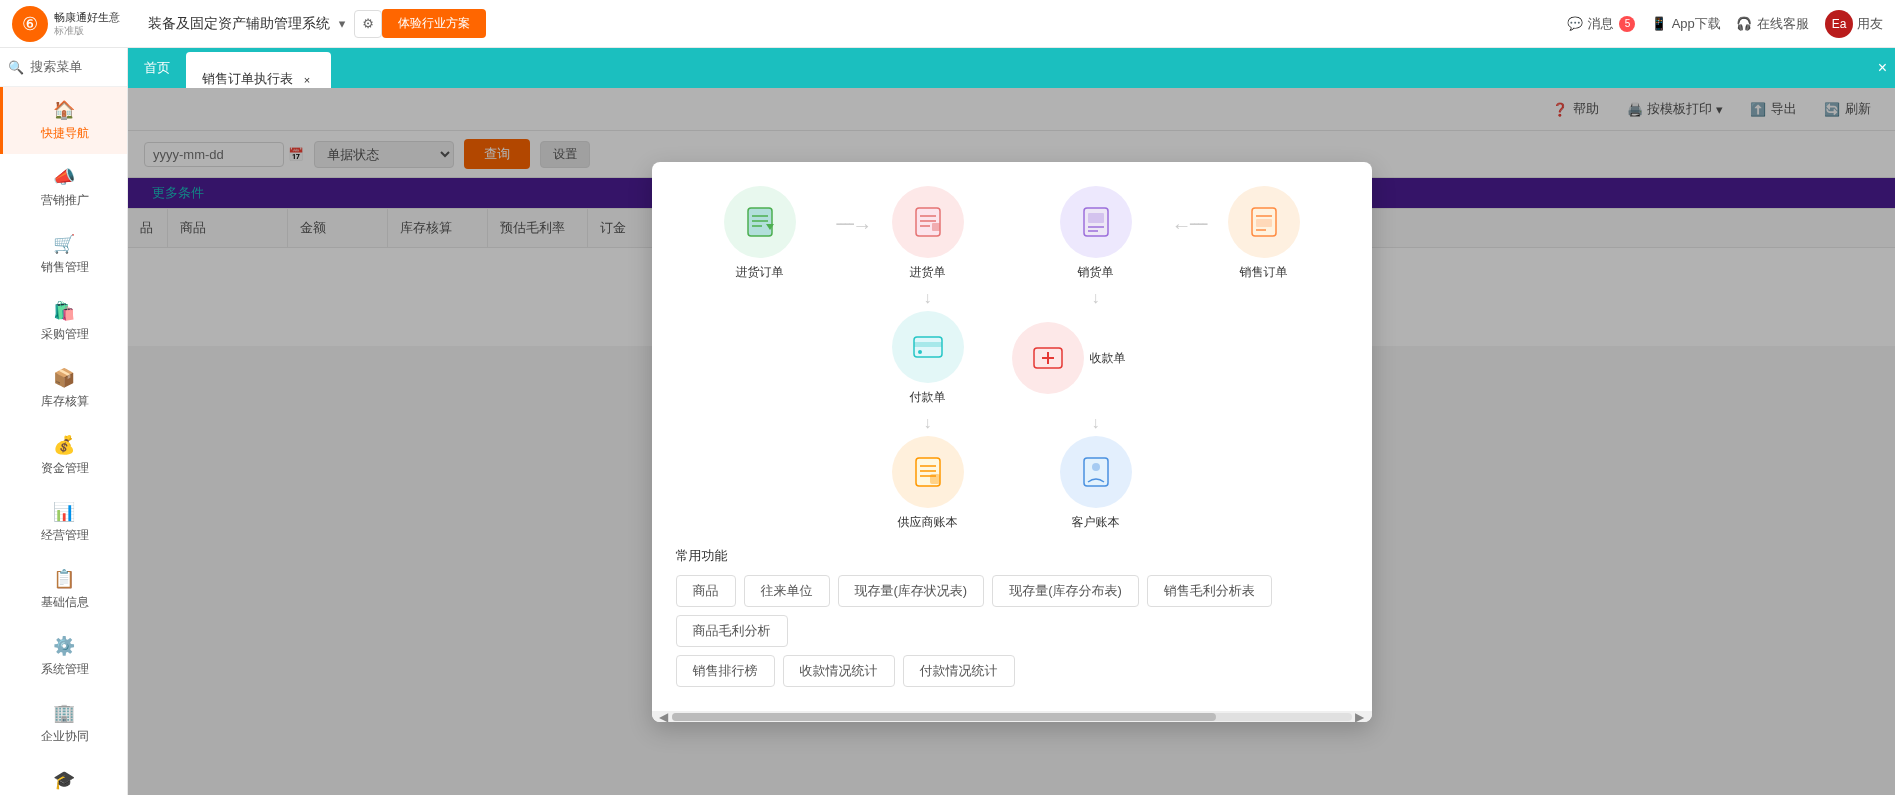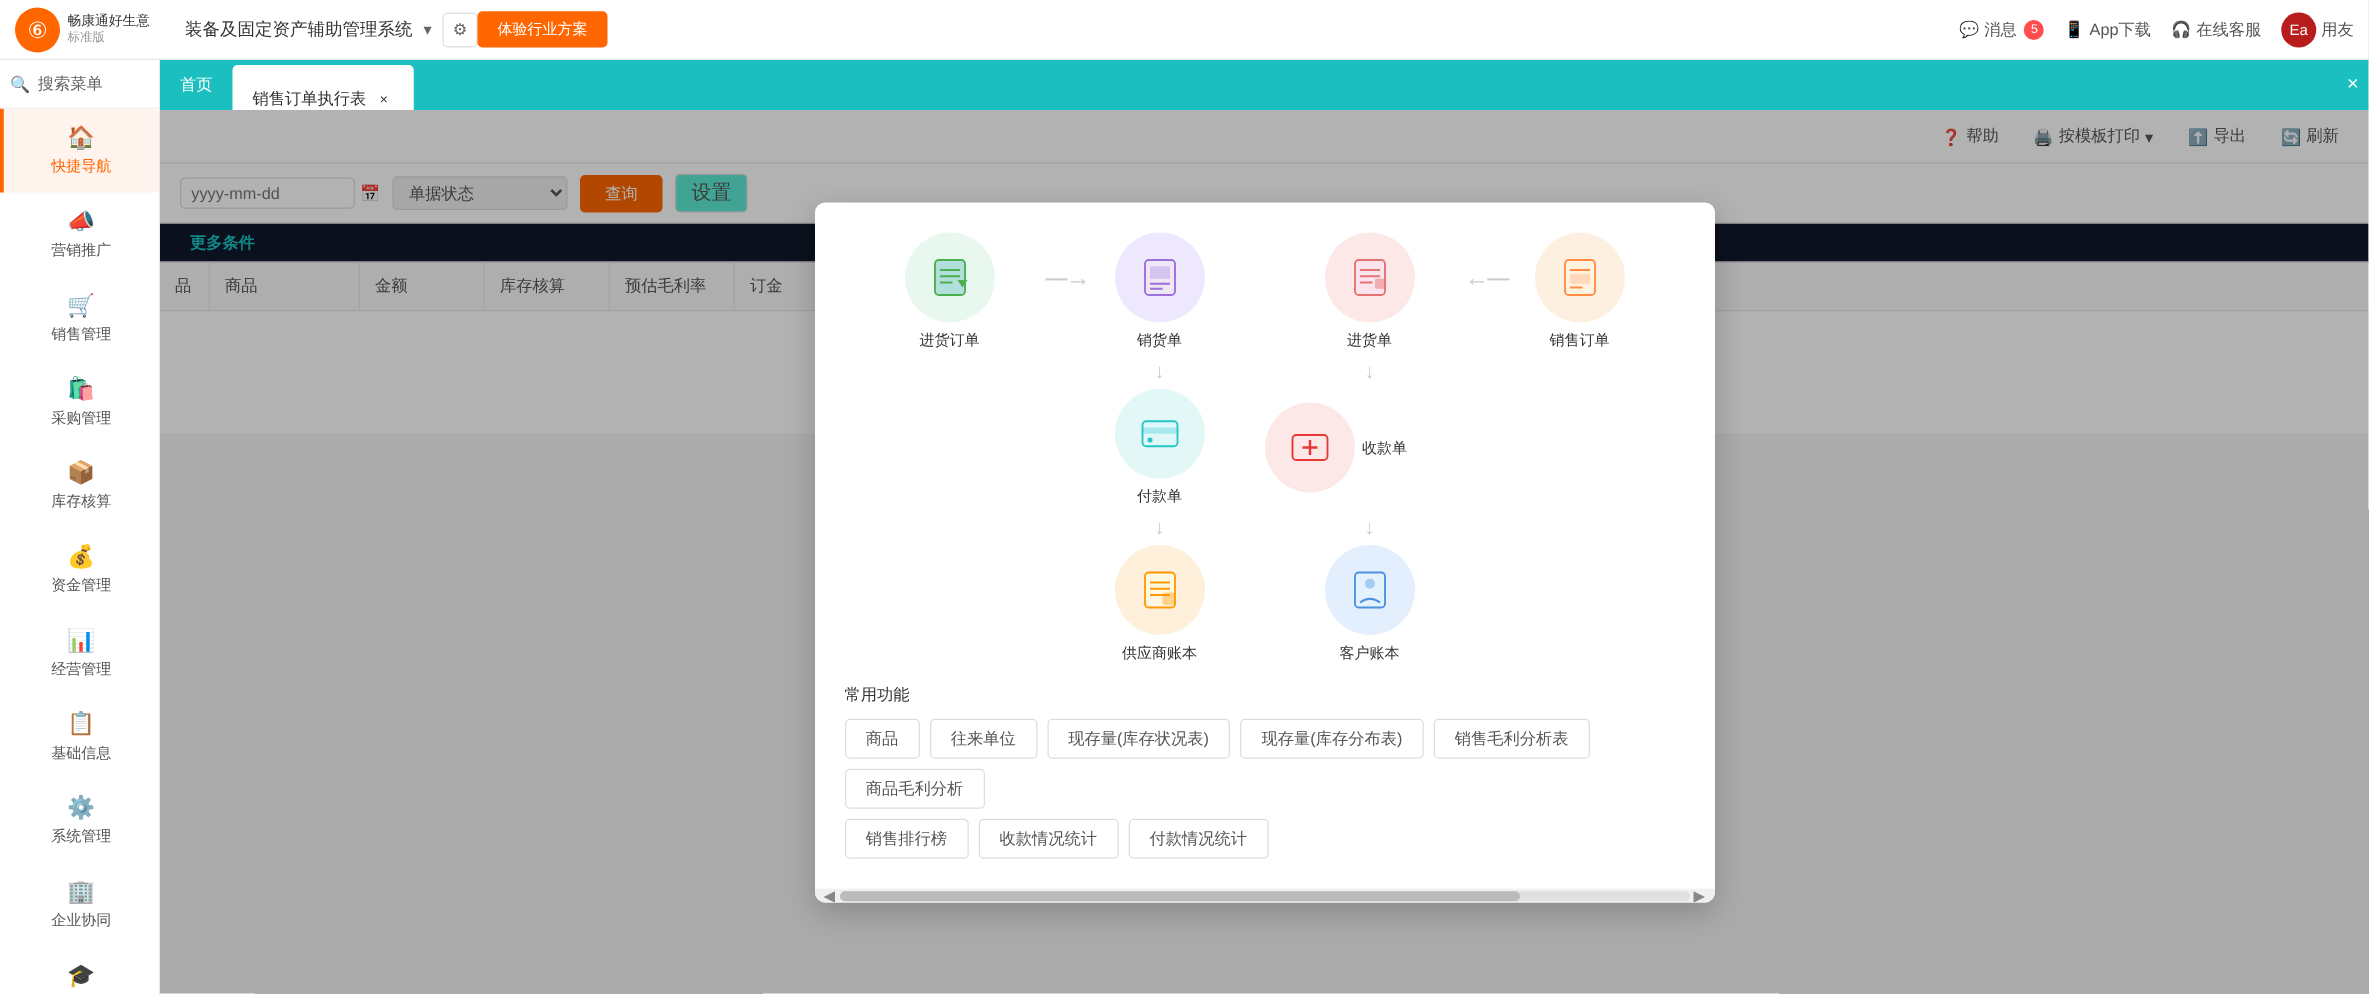"设置" .setting-small-btn { background: #5eead4 -> #e5e5e5; font-size: 16px -> 12px }
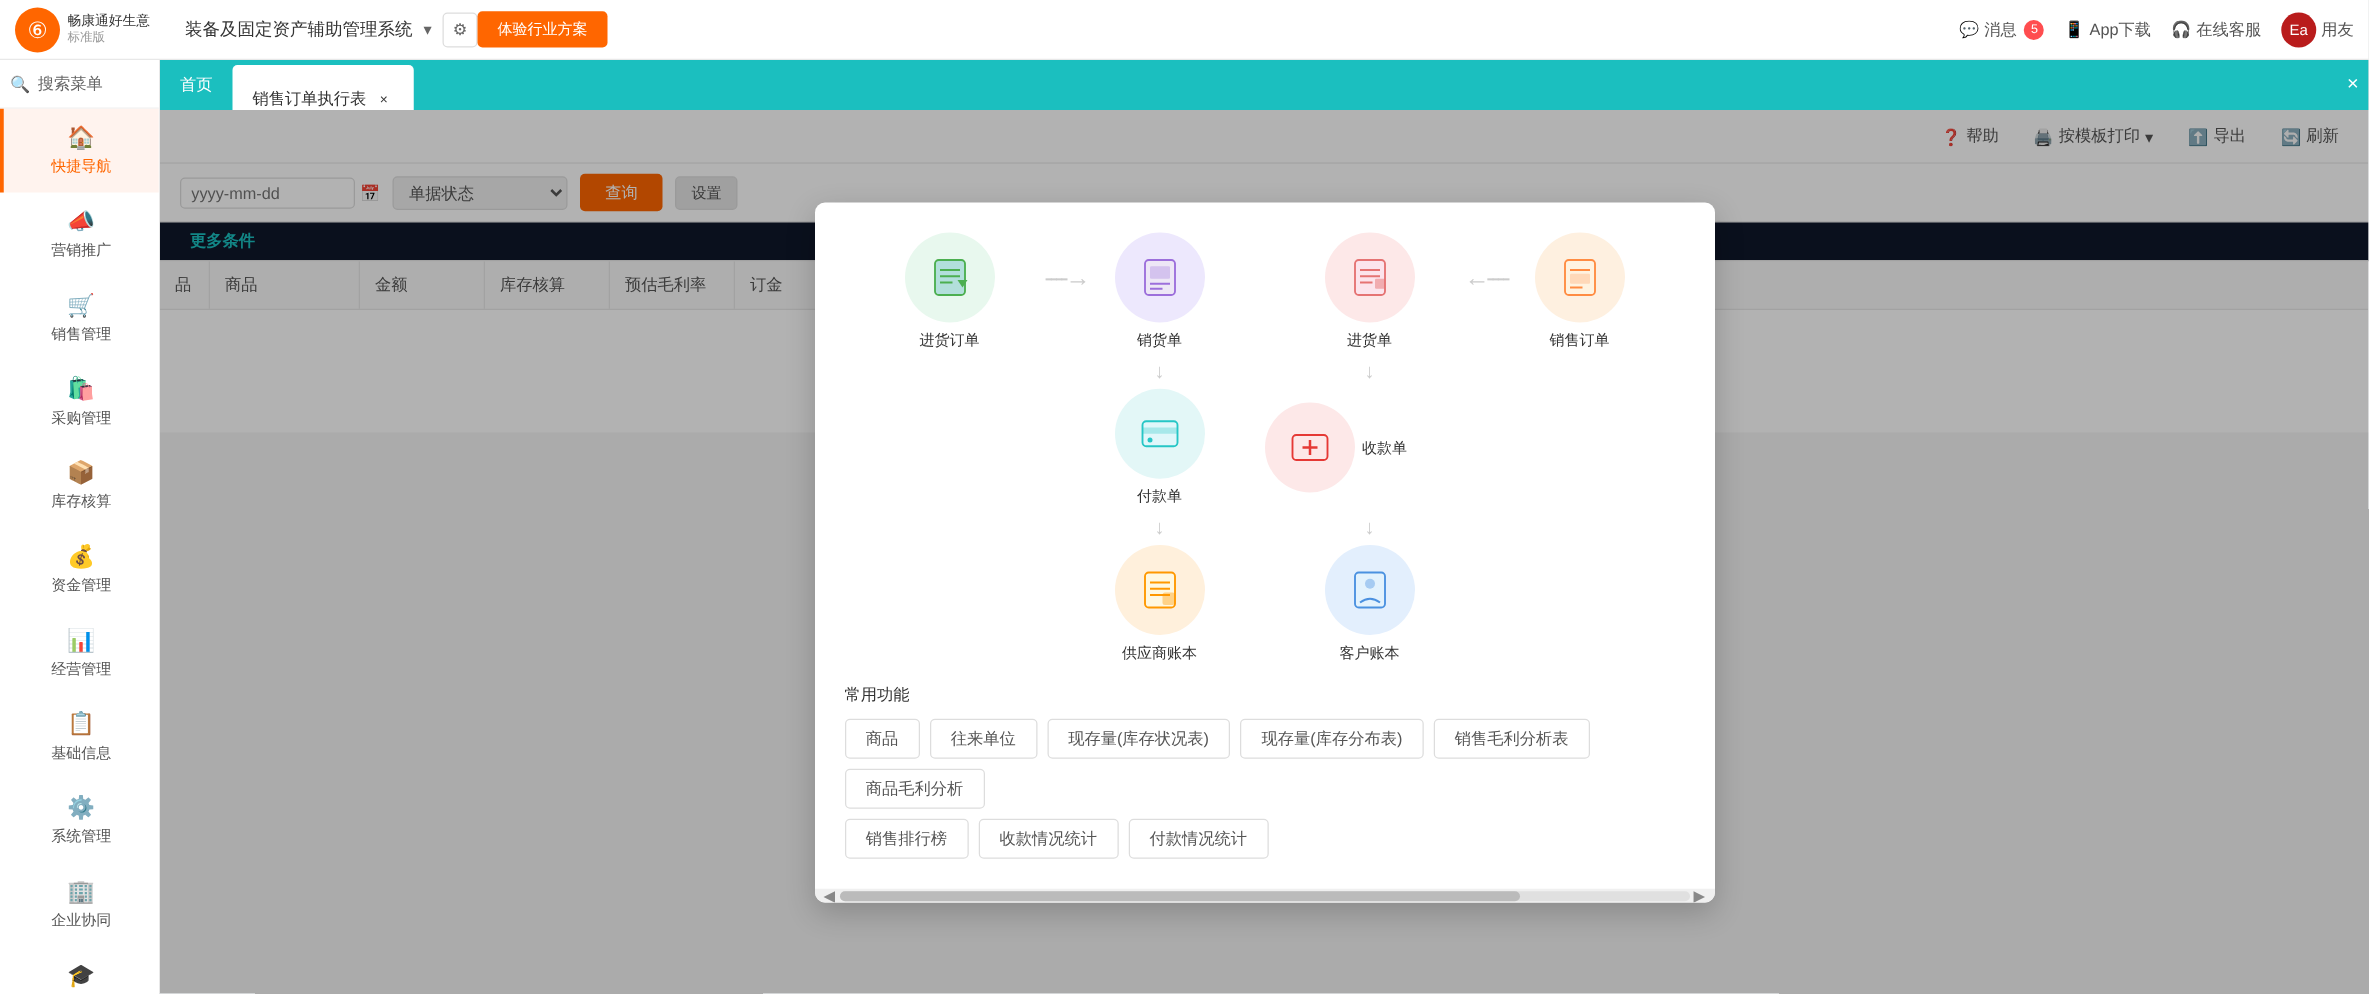"更多条件" div { background: #0f172a -> #4c1d95; font-weight: bold -> none }
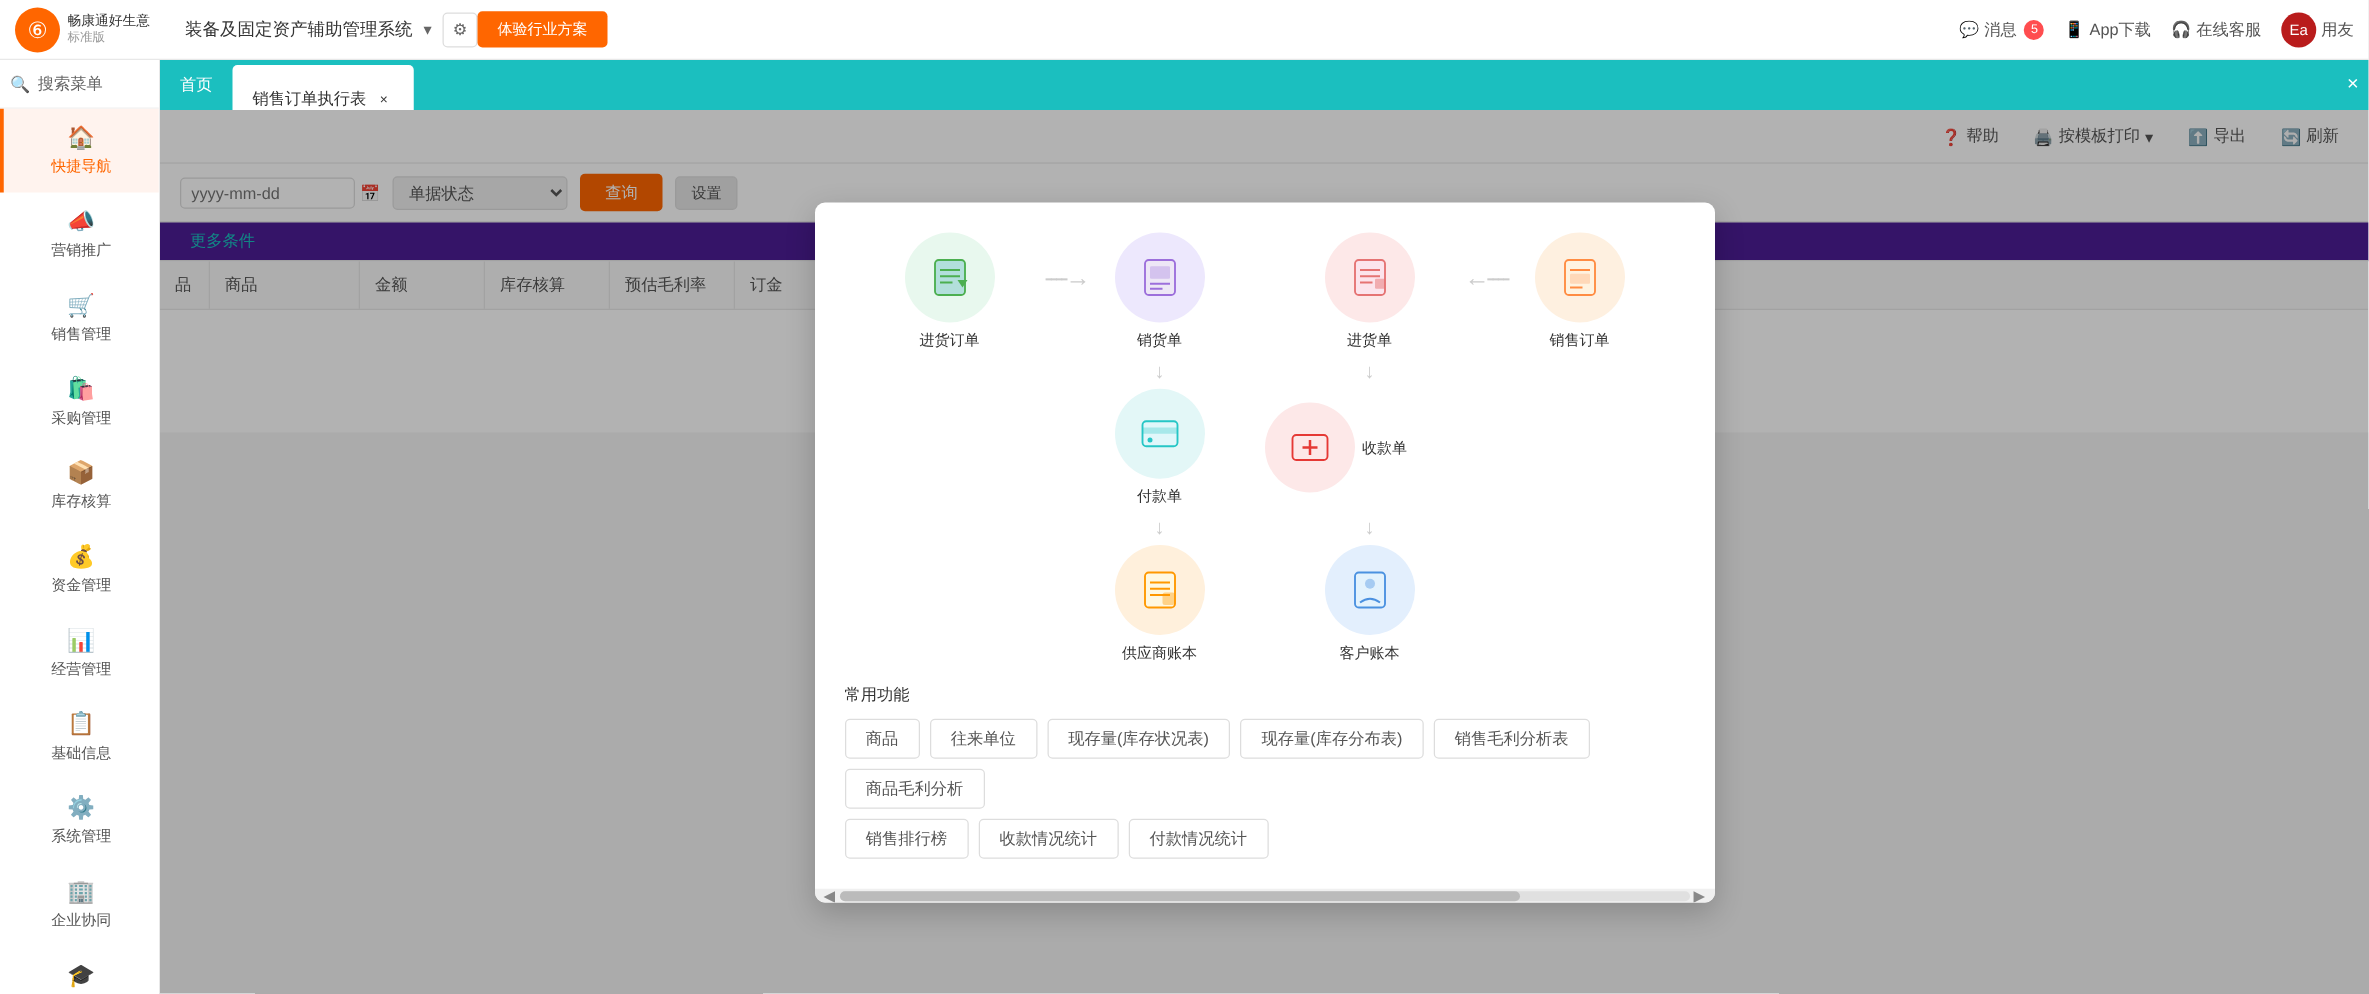"销货单" div { order: before "进货单" -> after "进货单" }
